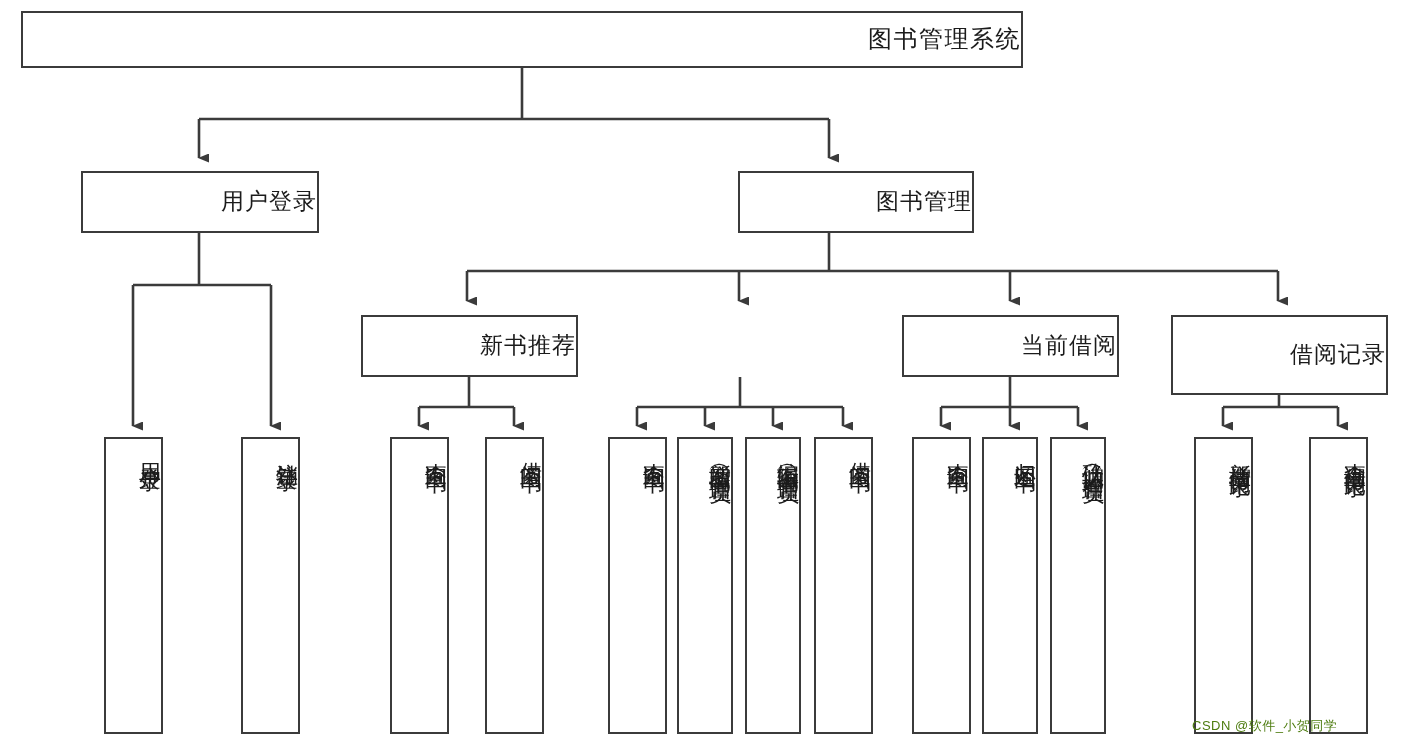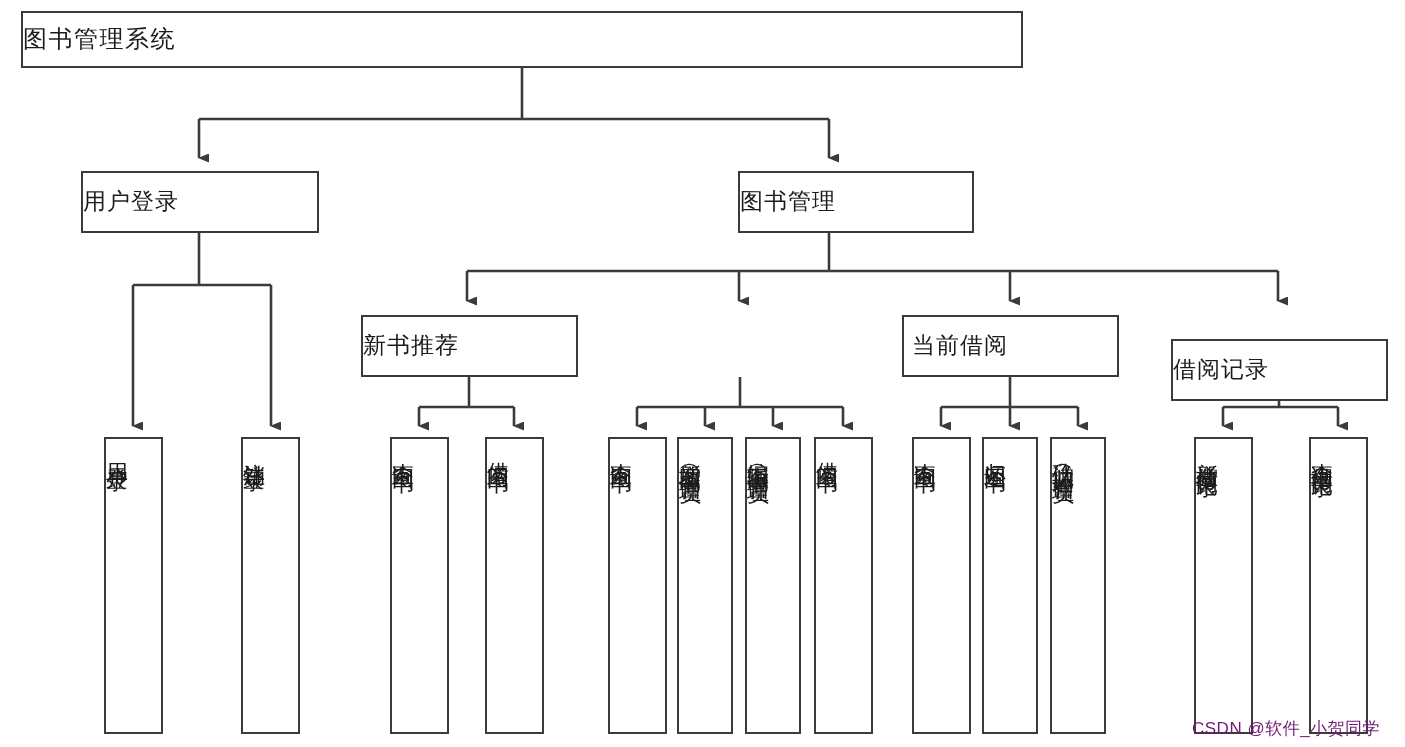"图书管理系统" .node { justify-content: flex-start -> flex-end }
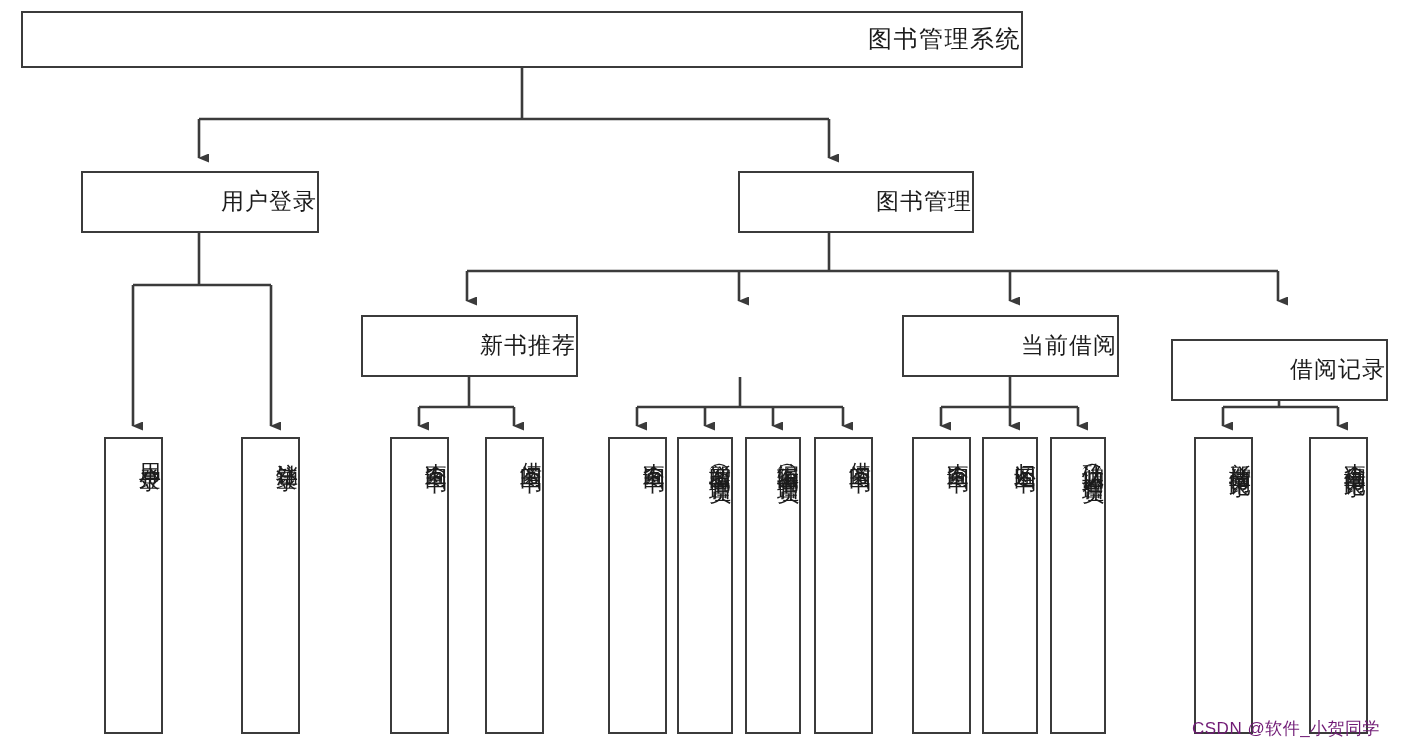"借阅记录" div.node { height: 62px -> 80px; margin-top: 24px -> none }
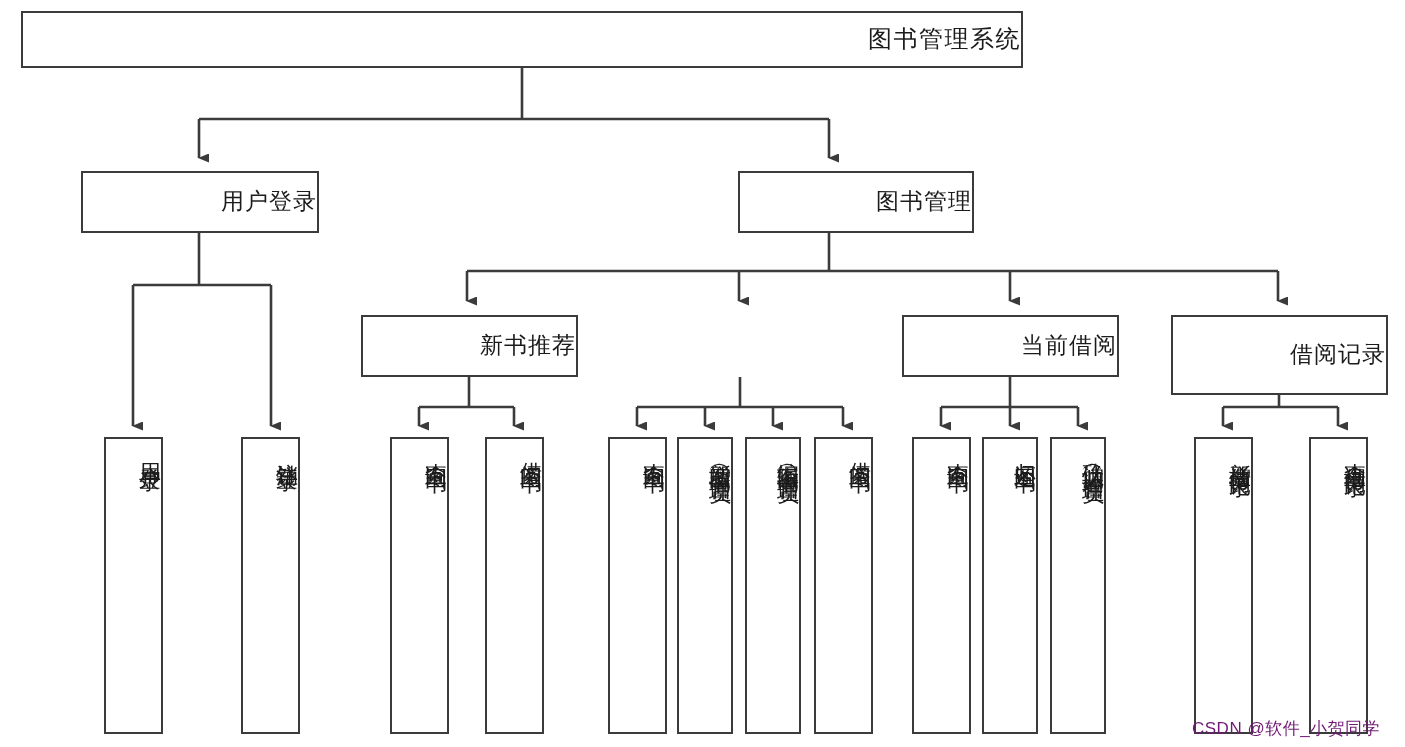"CSDN @软件_小贺同学" .watermark { color: #701a75 -> #4d7c0f; font-size: 17px -> 13px }
